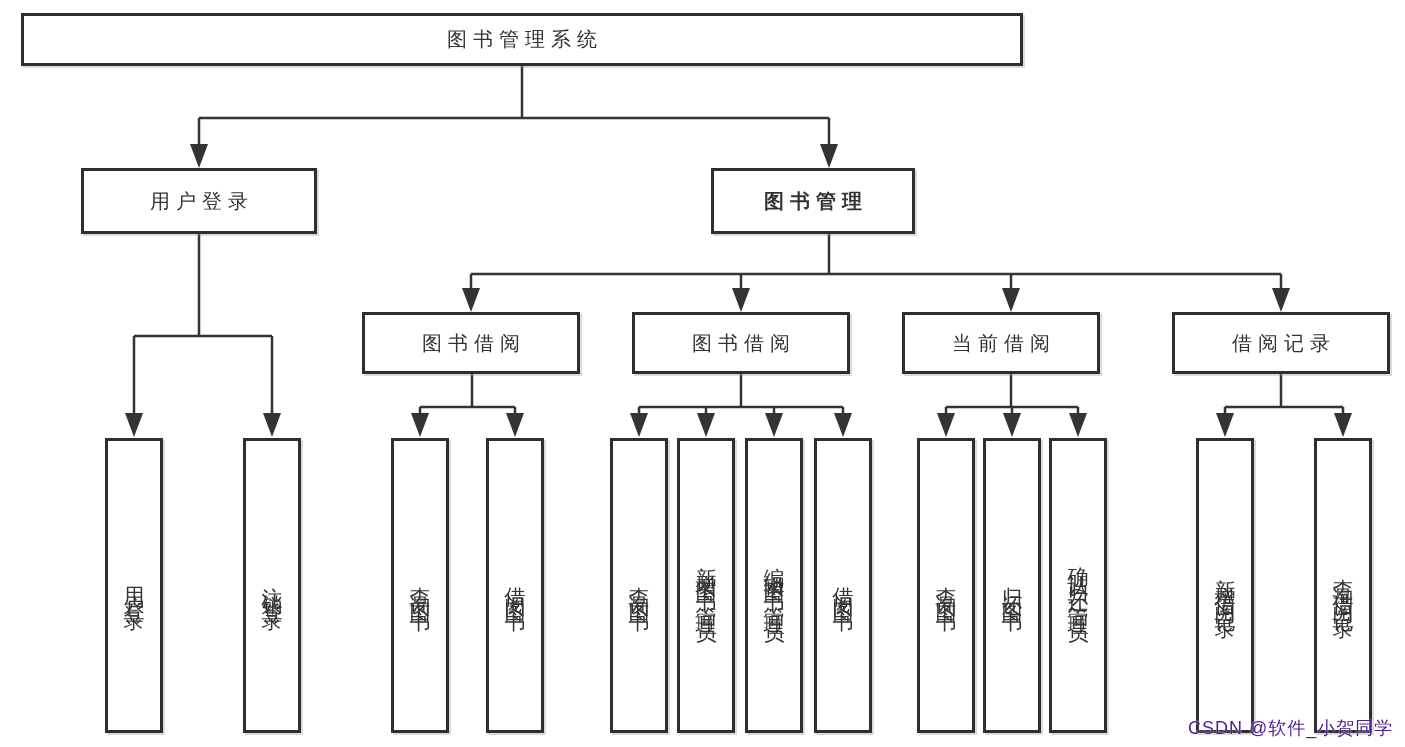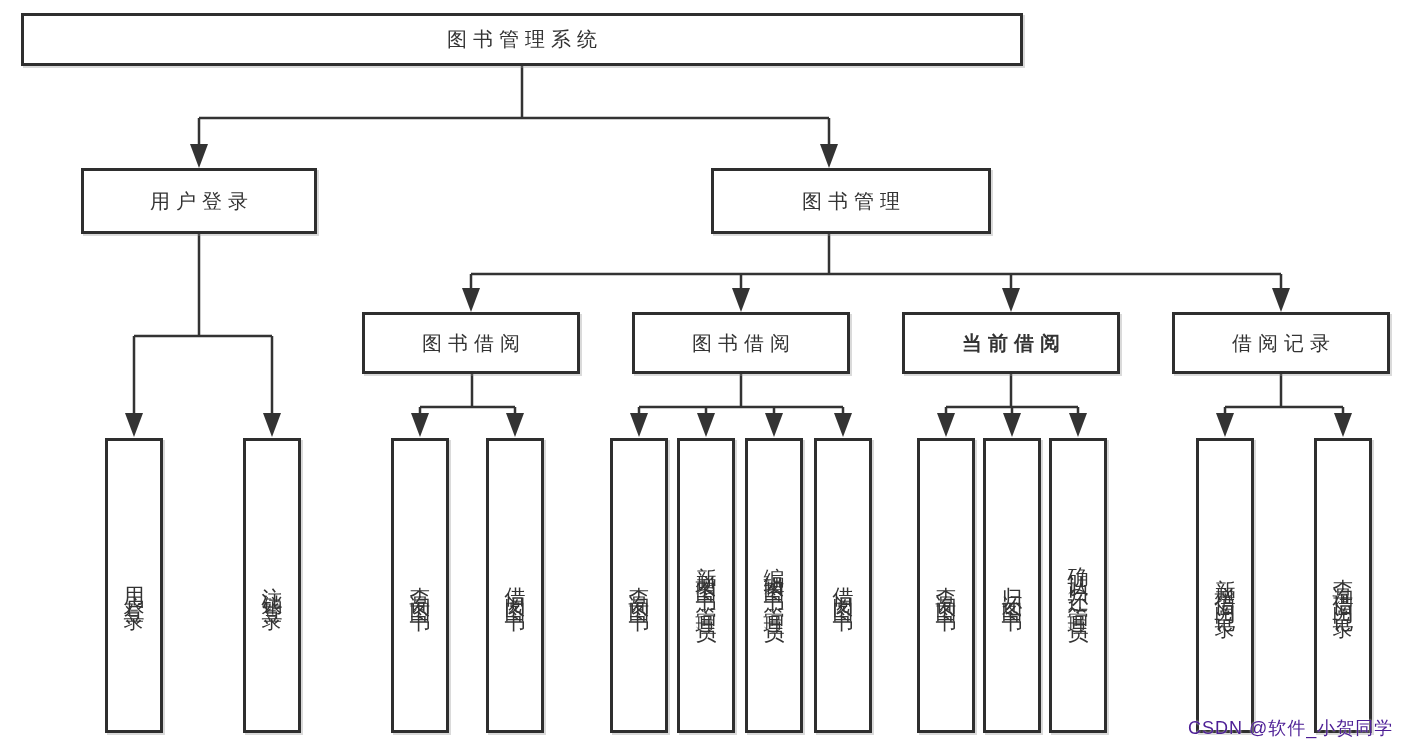"图书管理" div.node { font-weight: none -> bold; width: 280px -> 204px }
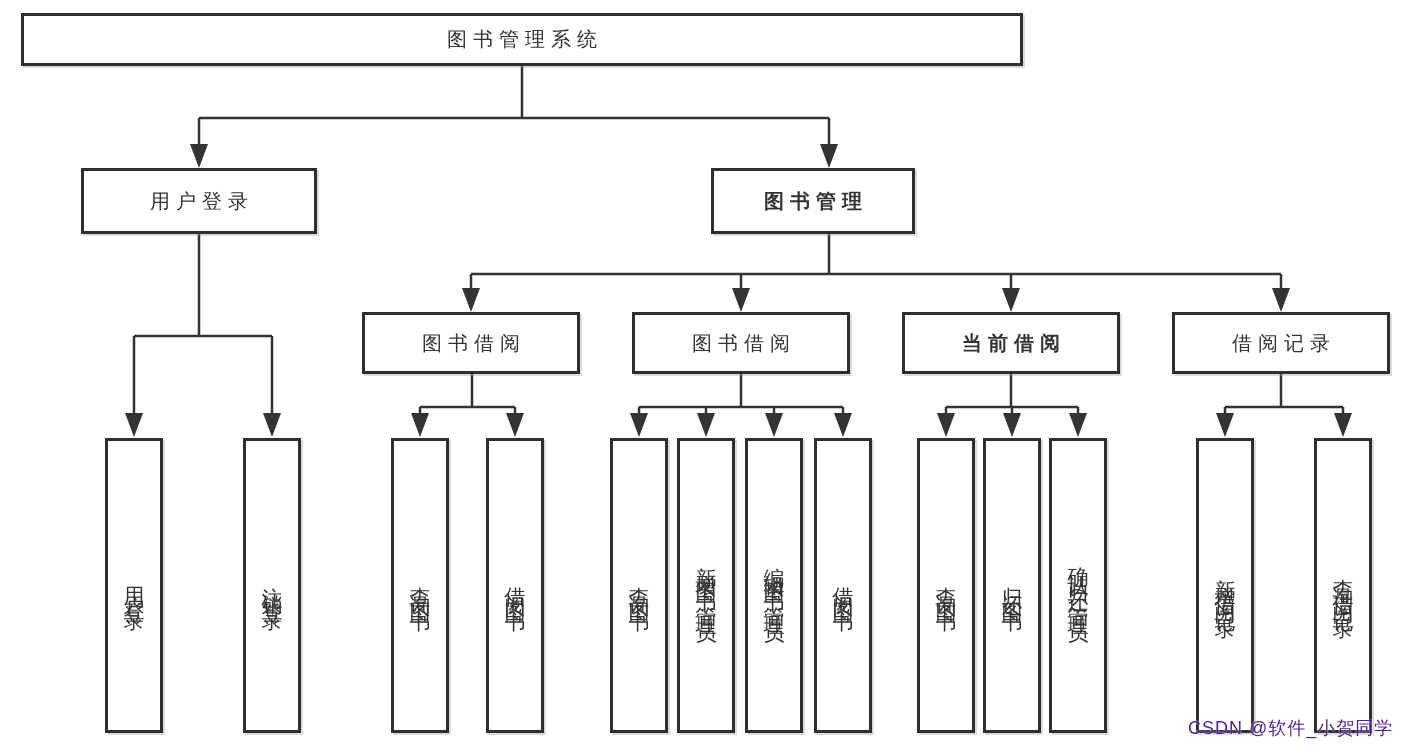"当前借阅" div.node { font-weight: bold -> none; width: 218px -> 198px }
